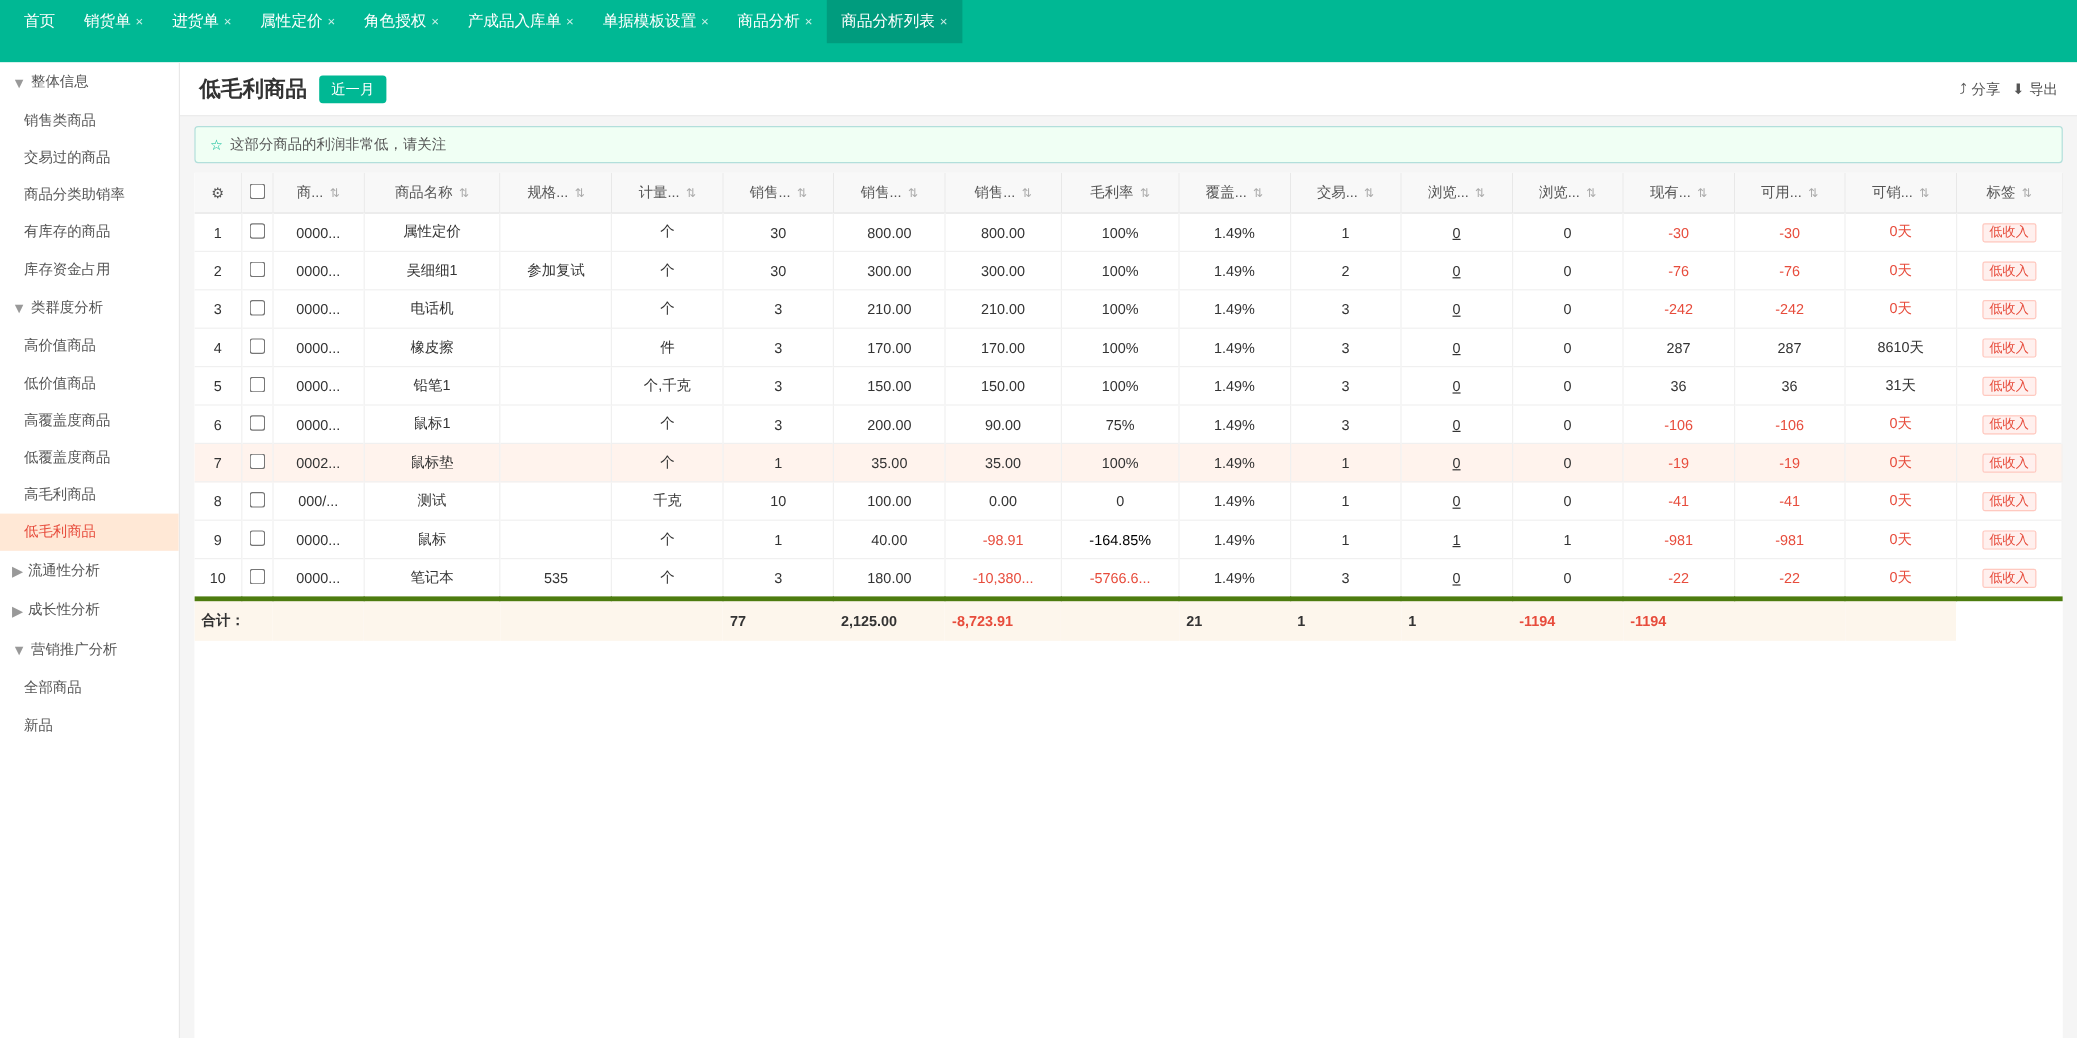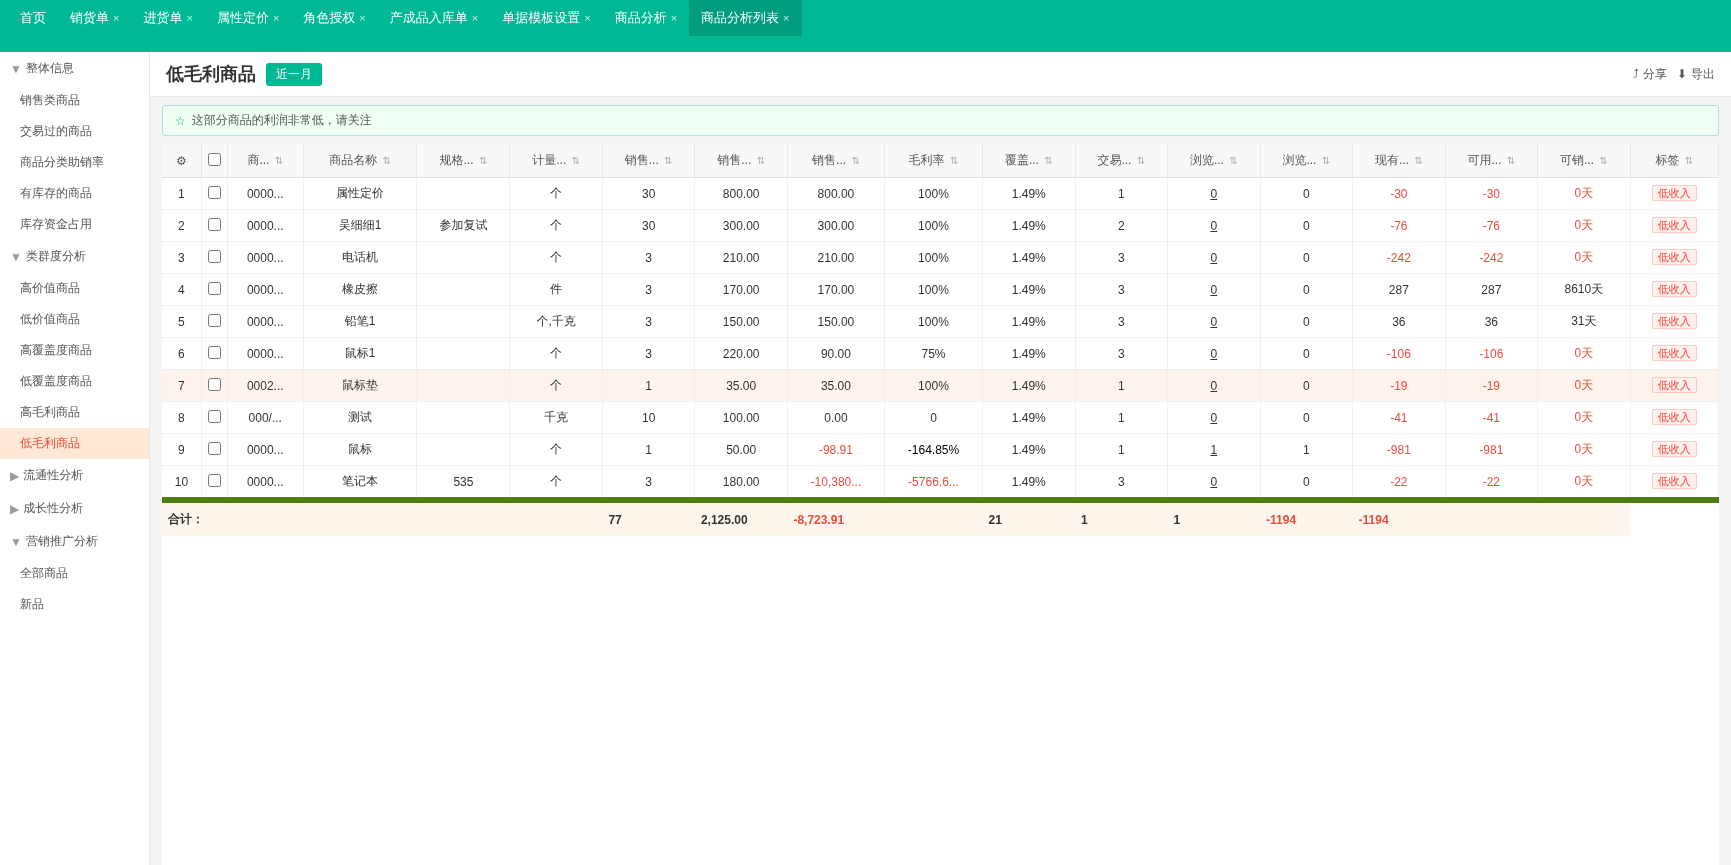"220.00" td { text: 220.00 -> 200.00 }
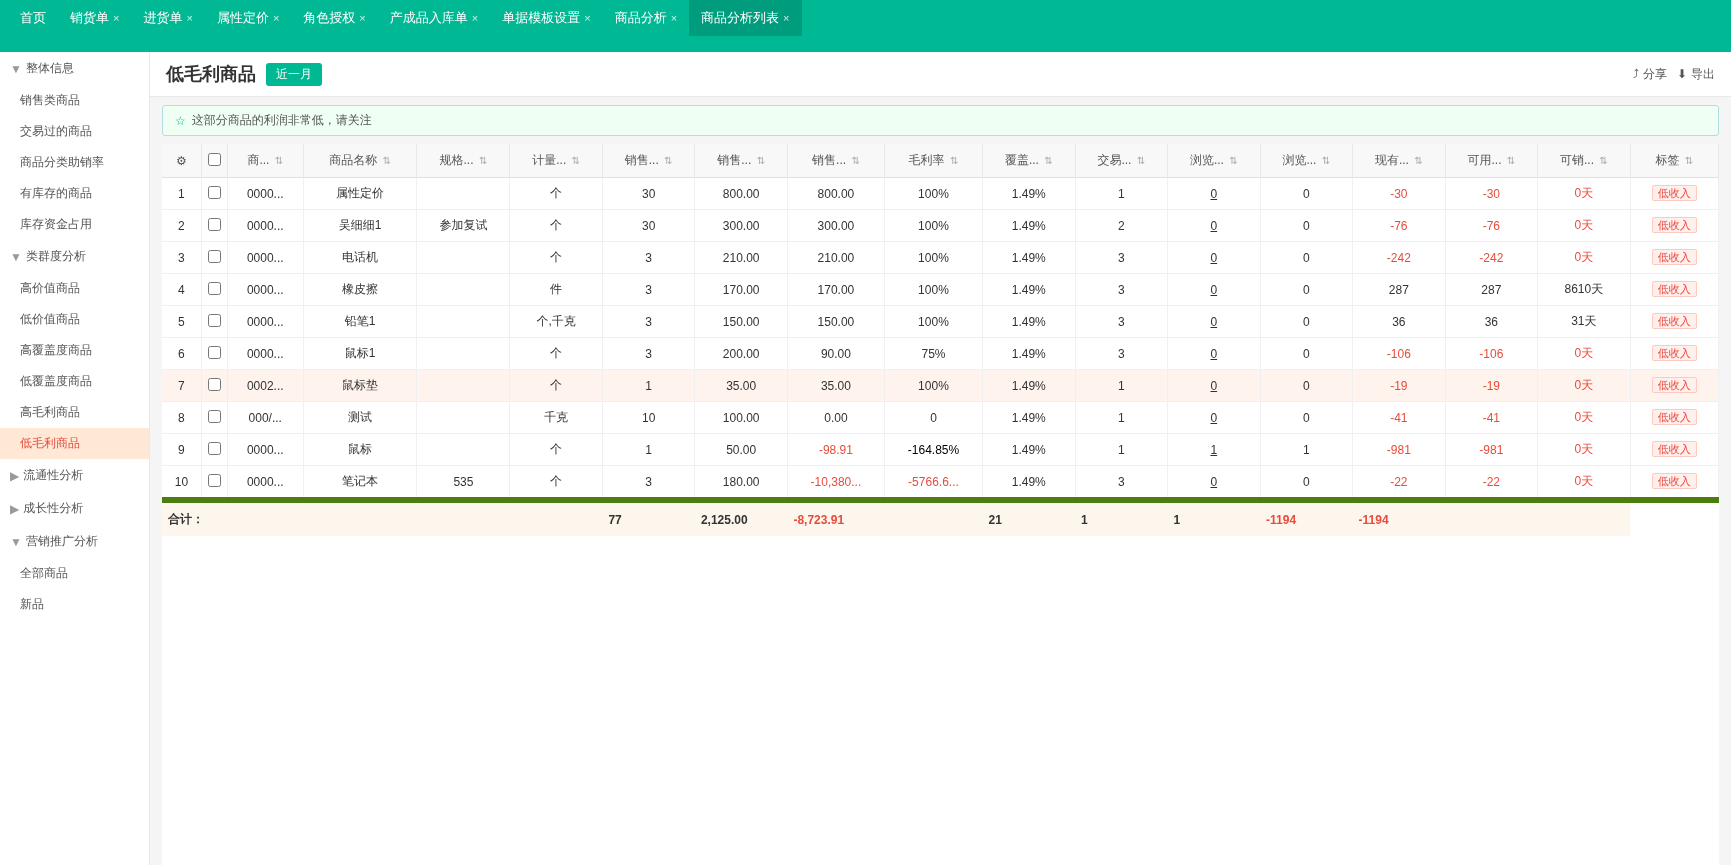"50.00" td { text: 50.00 -> 40.00 }
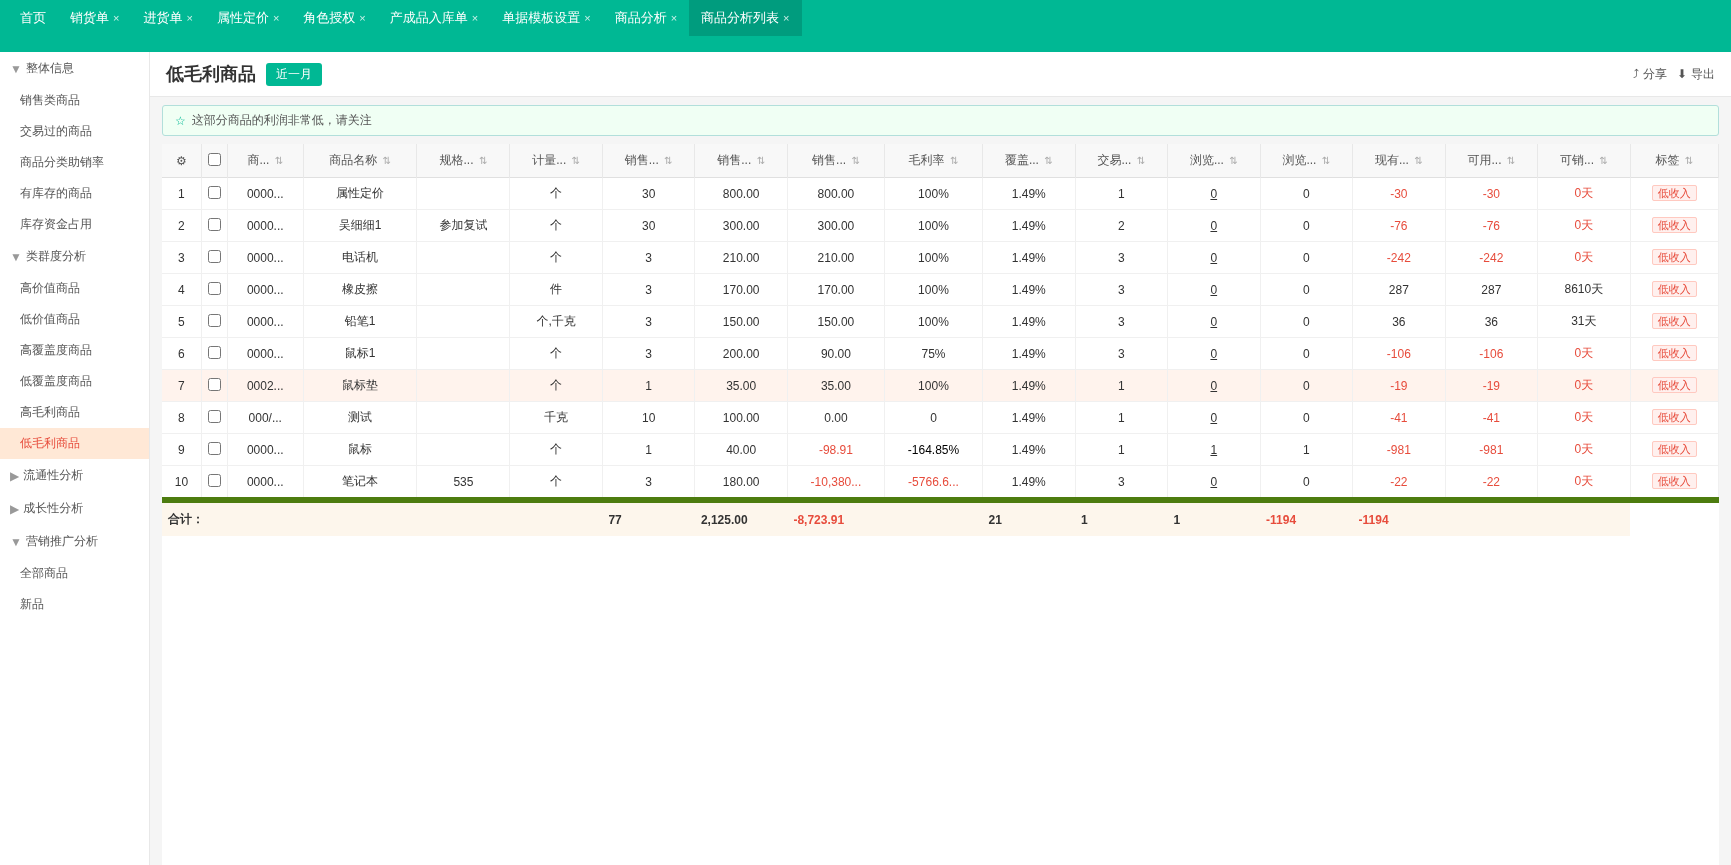"合计：" .totals-row { border-top: 6px solid #4d7c0f -> 4px solid #4d7c0f }
